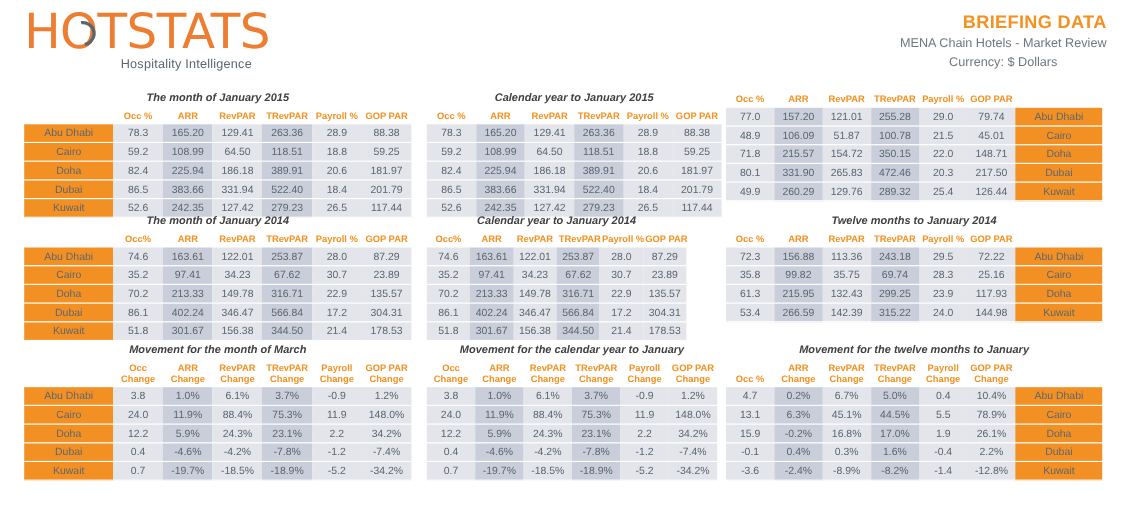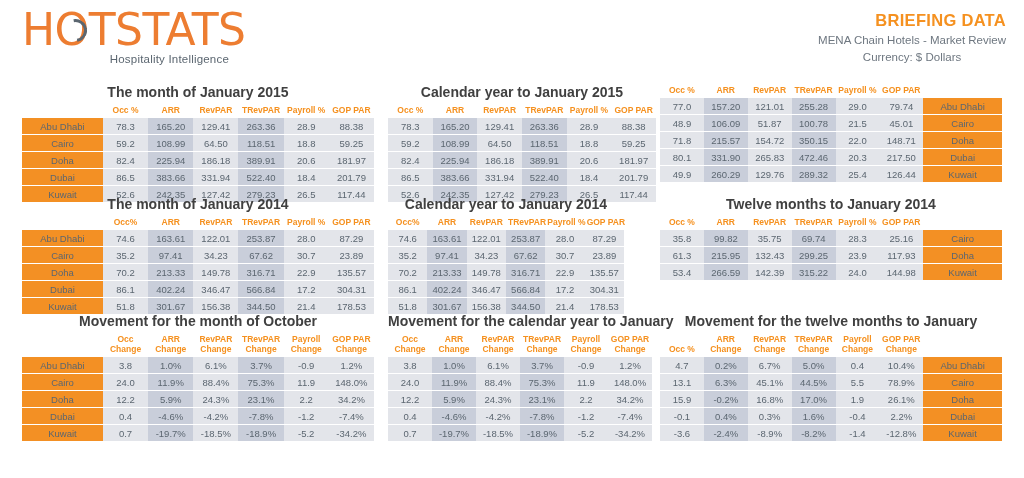"The month of January 2015" .block-title { font-size: 14px -> 10px; font-style: none -> italic }
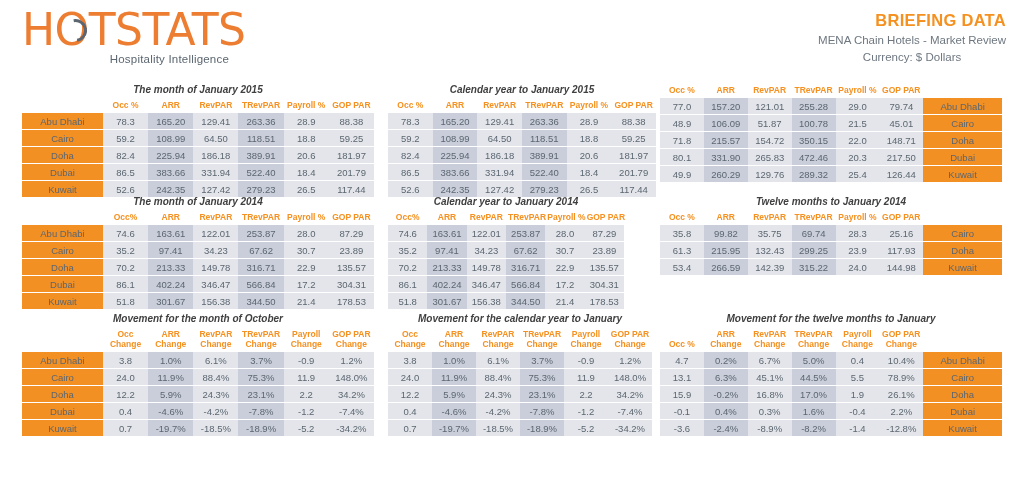"72.3" tr { html: none -> <tr> <td>72.3</td> <td>156.88</td> <td>113.36</td> <td>243.18</td> <td>29.5</td> <td>72.22</td> <td>Abu Dhabi</td> </tr> }
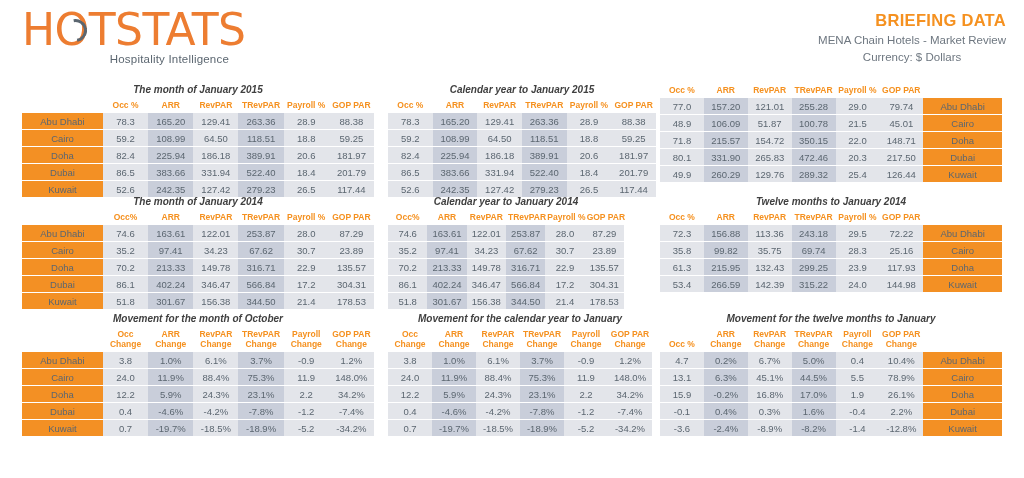"Movement for the month of" div.block-title { text: October -> March }
